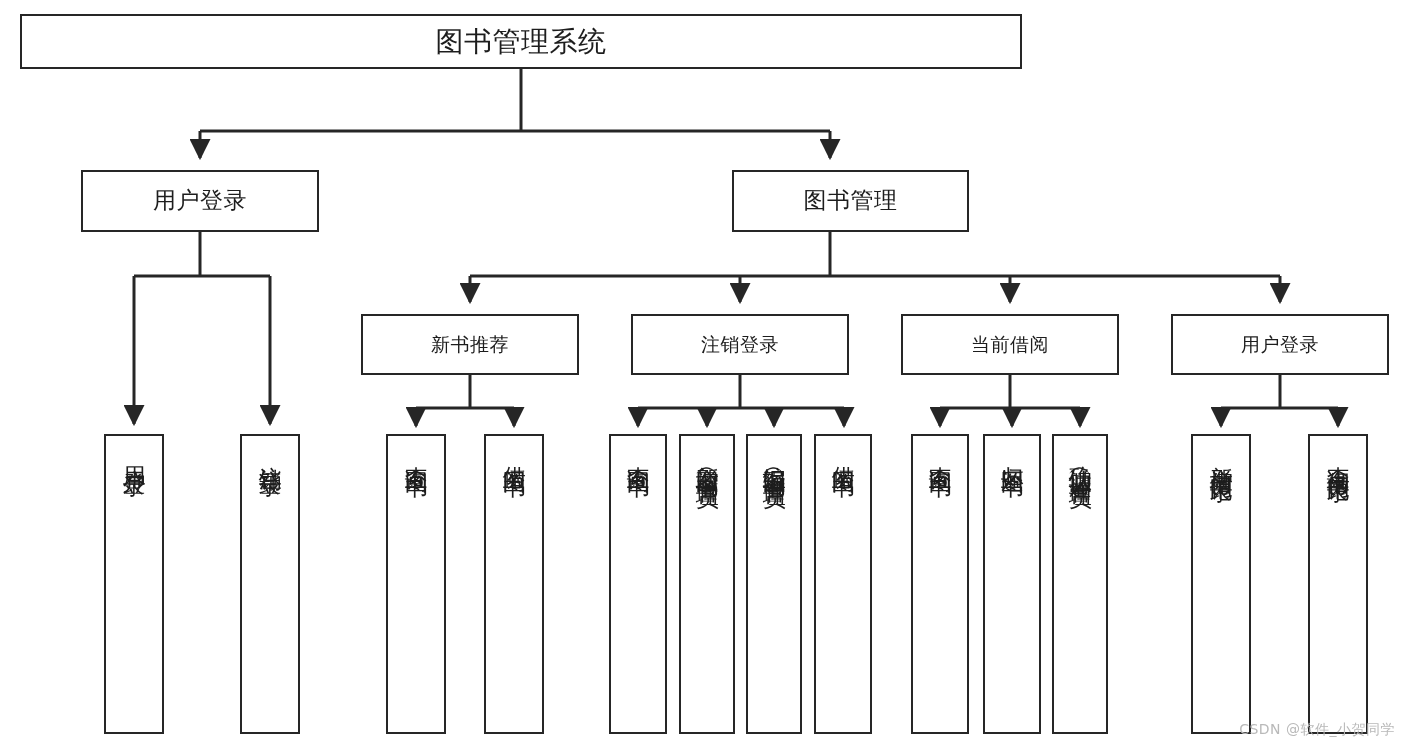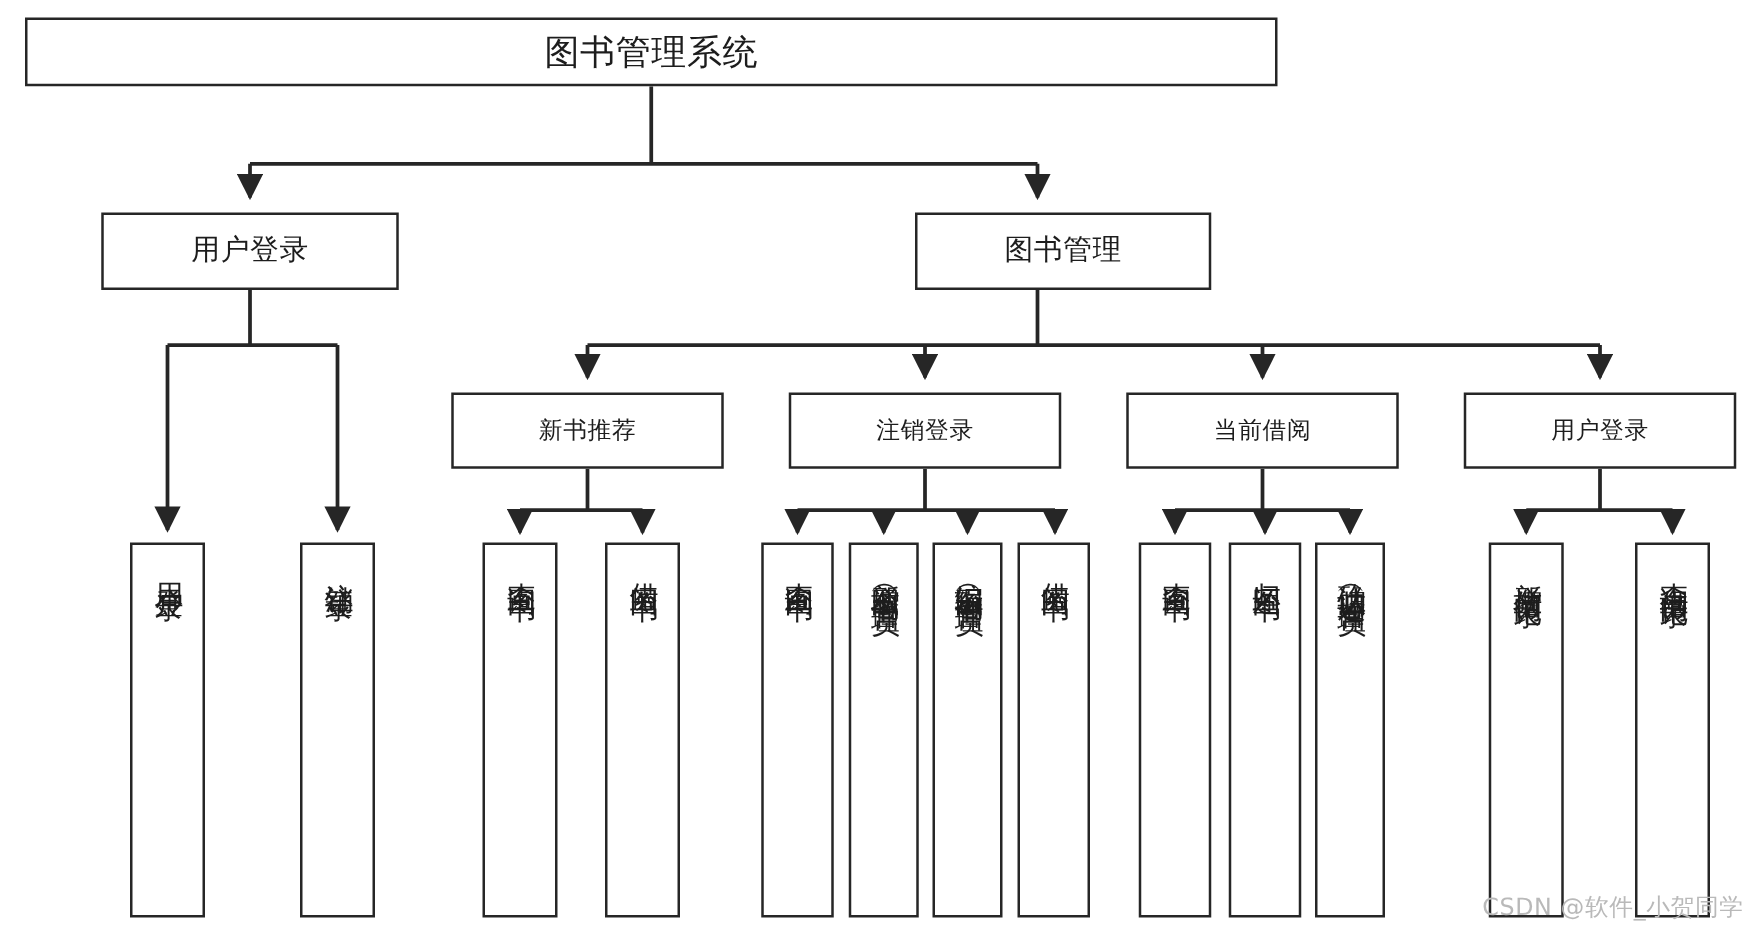"CSDN @软件_小贺同学" .watermark { font-size: 19px -> 14px }
